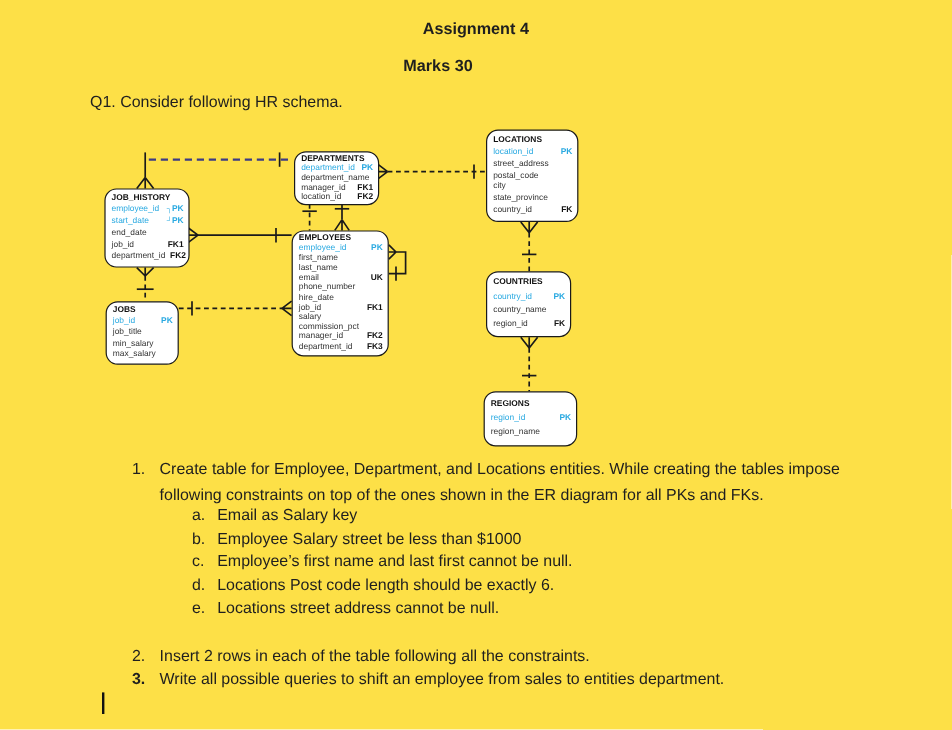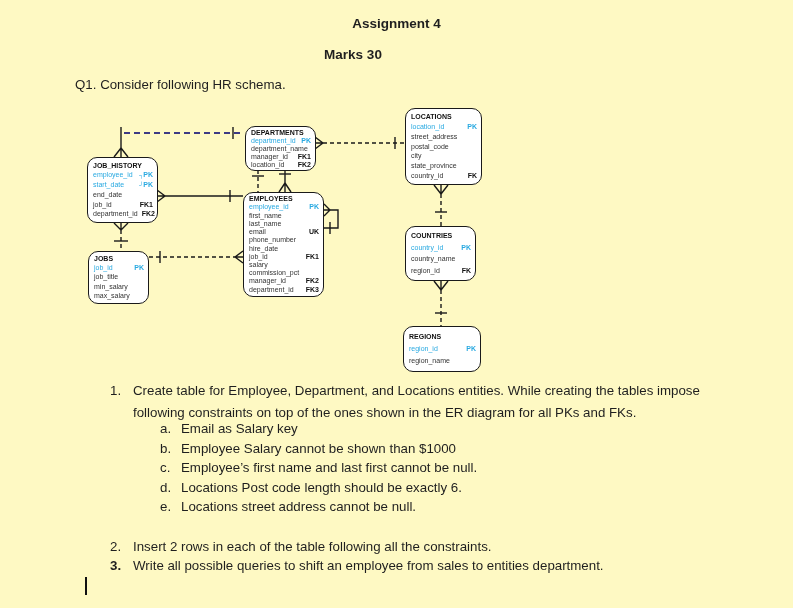"Assignment 4" #page { background: #fef9c3 -> #fde047 }
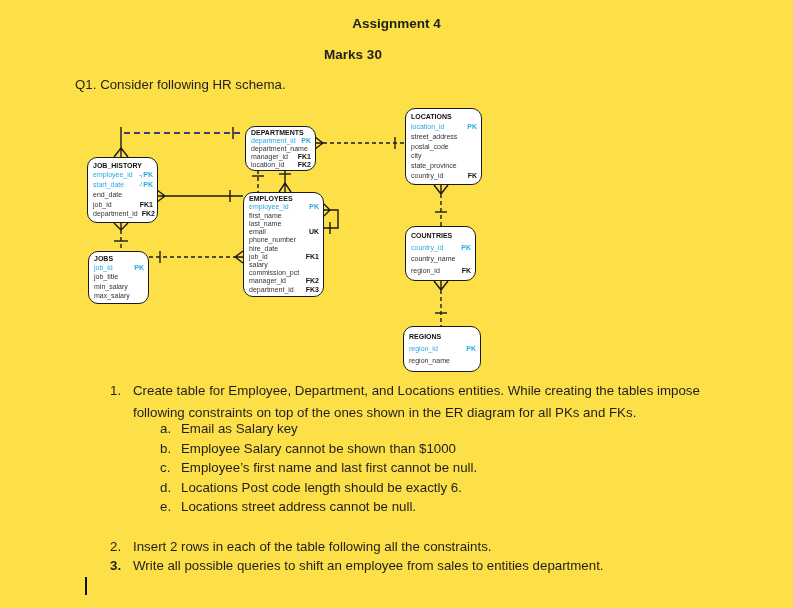"Marks 30" .doc-marks { left: 4px -> 16px }
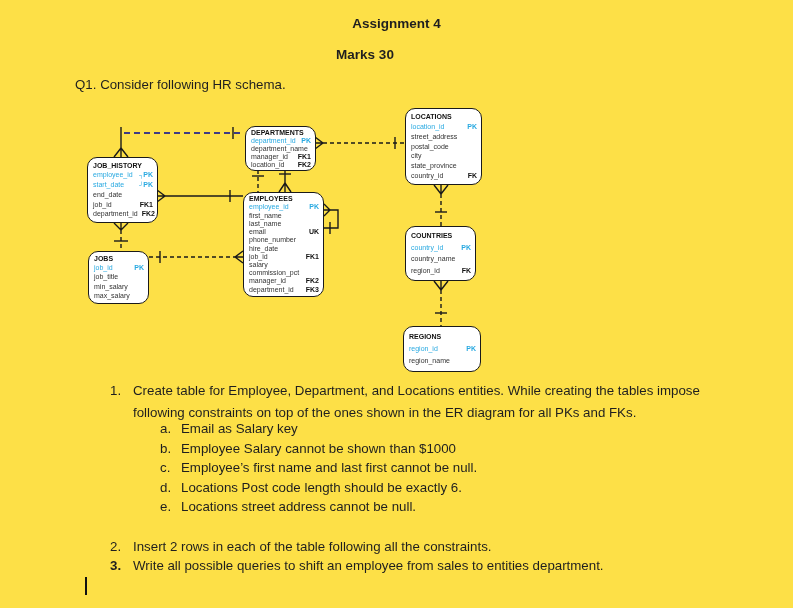"Employee Salary cannot be shown" span { text: cannot be shown -> street be less }
